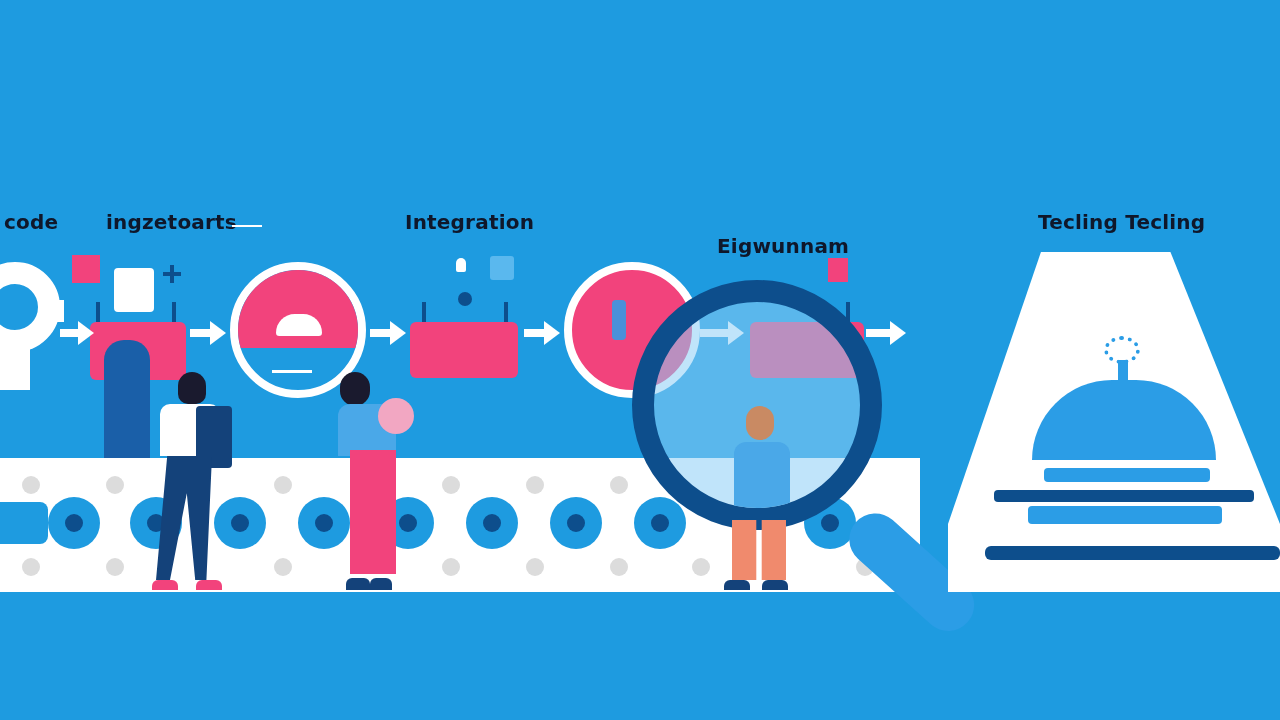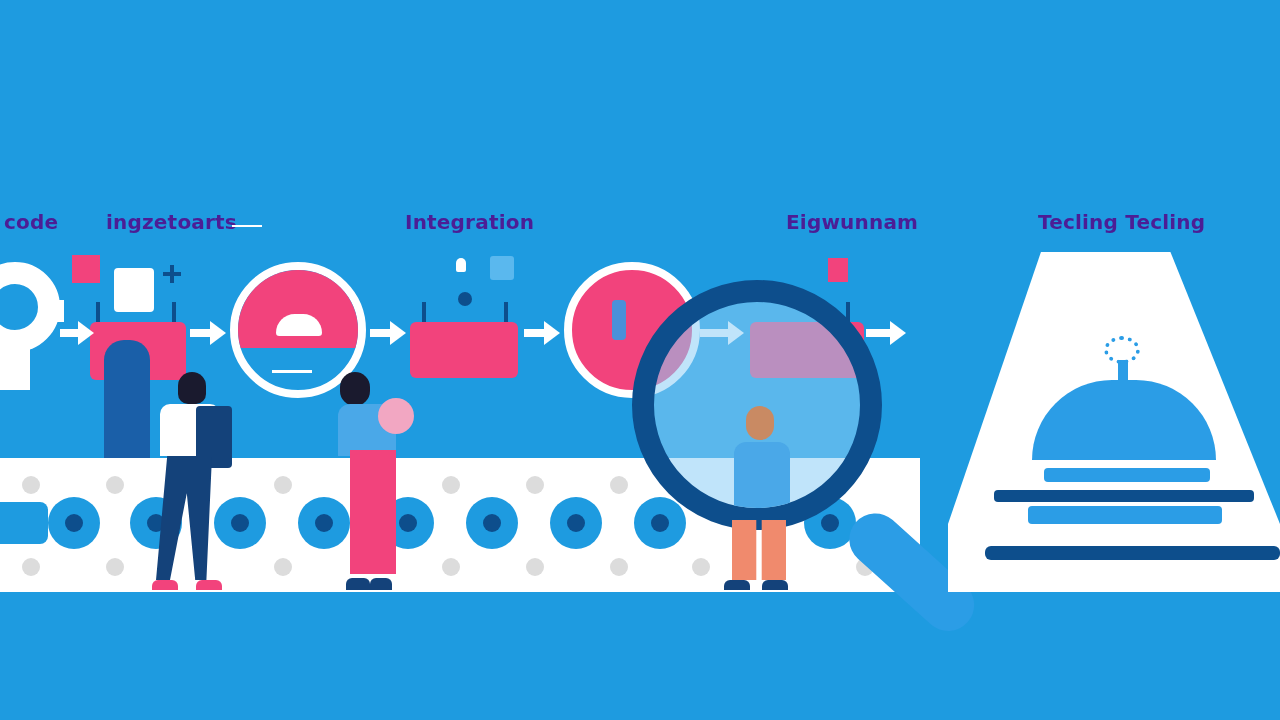"code" .label { color: #4c1d95 -> #0f172a }
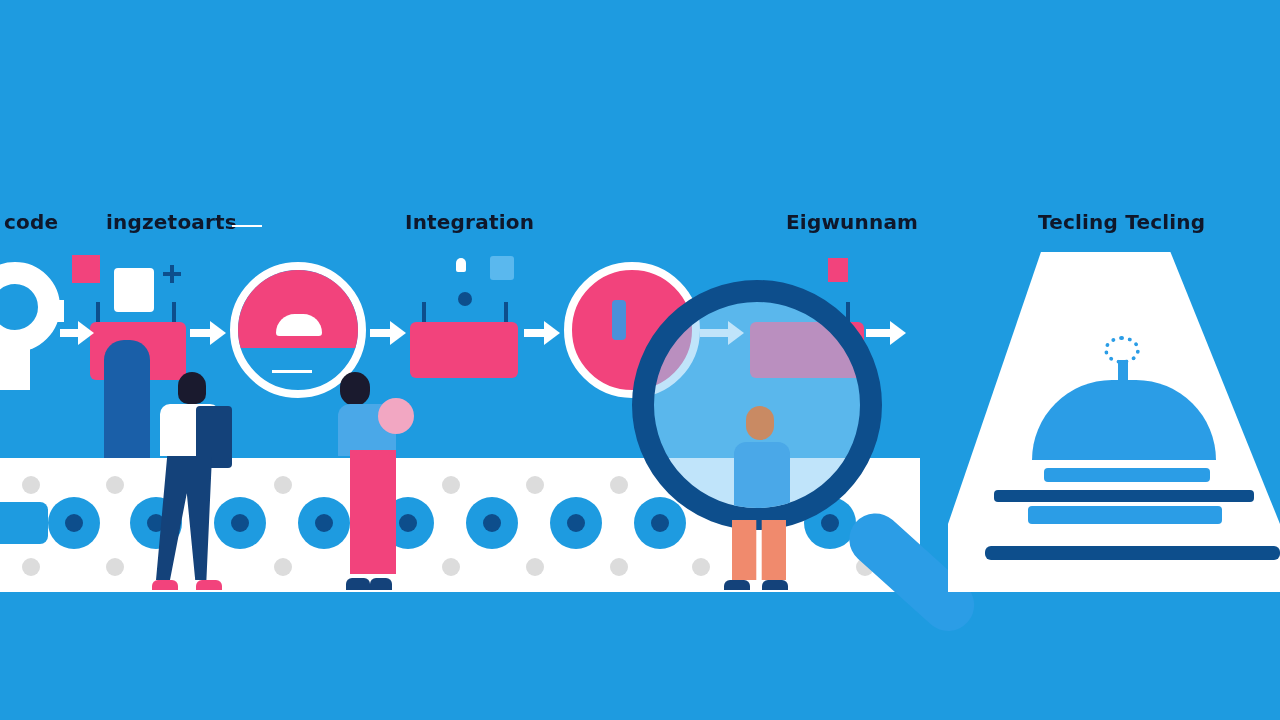"Eigwunnam" div.label { left: 786px -> 717px; margin-top: none -> 24px }
